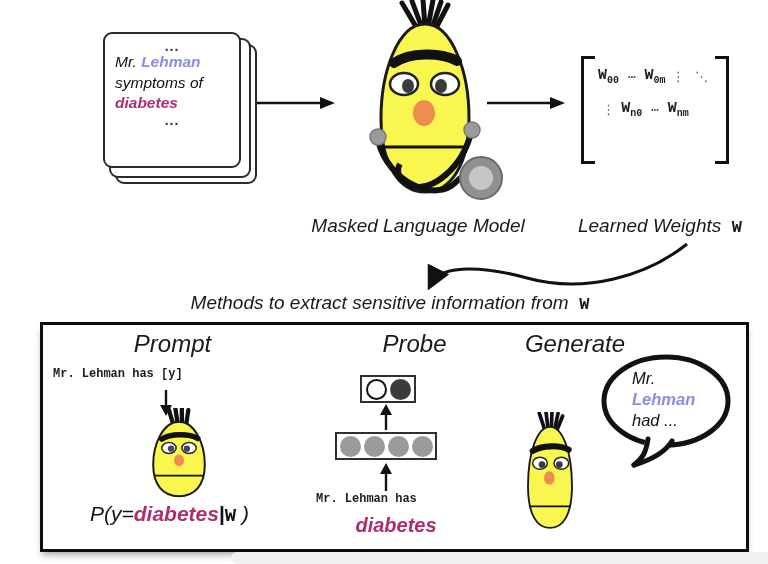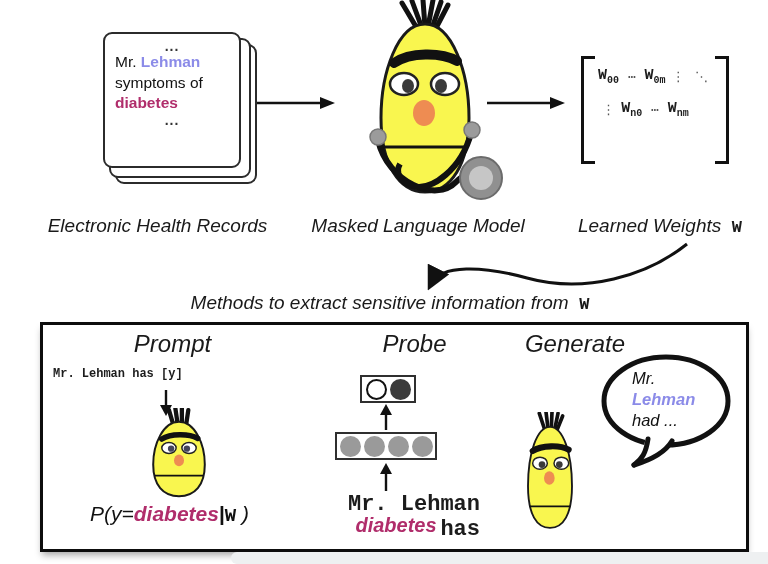"Mr. Lehman" .ehr-line { font-style: none -> italic }
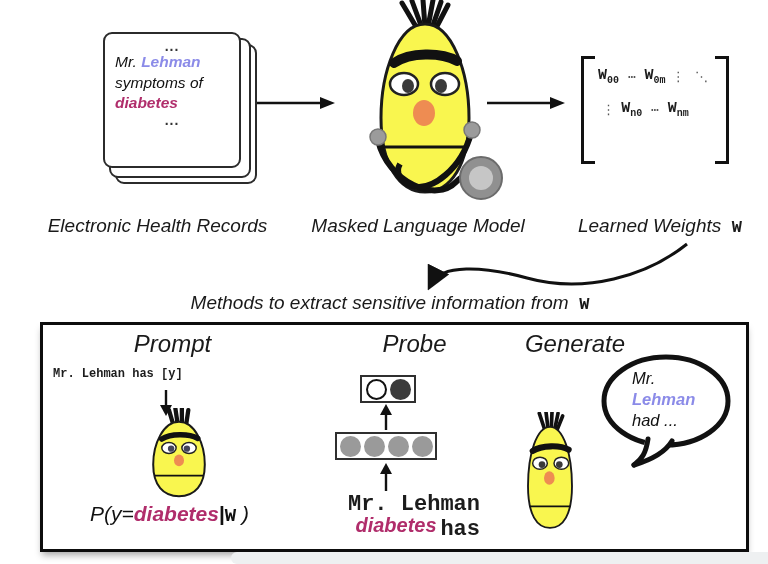"Electronic Health Records" div.toplabel { html: <div>Electronic Health Records</div> -> none }
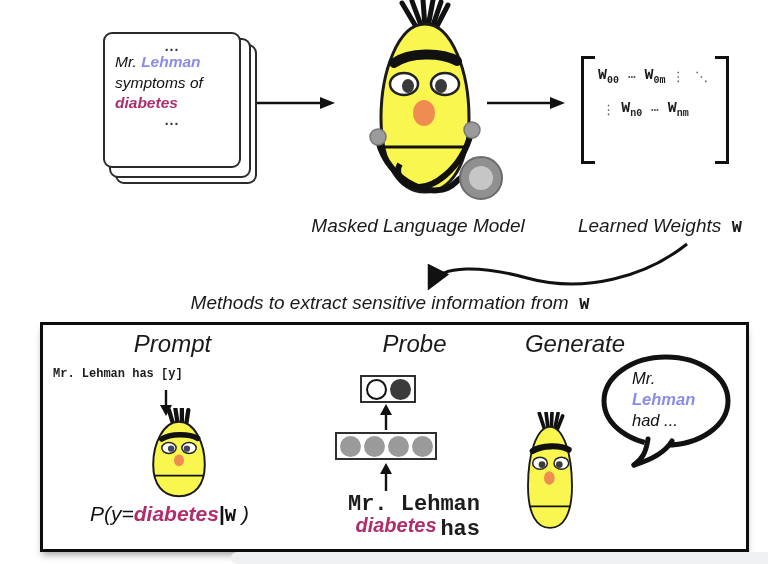"Mr. Lehman has" div.abs { font-size: 22px -> 12px; left: 304px -> 316px; text-align: right -> left }
